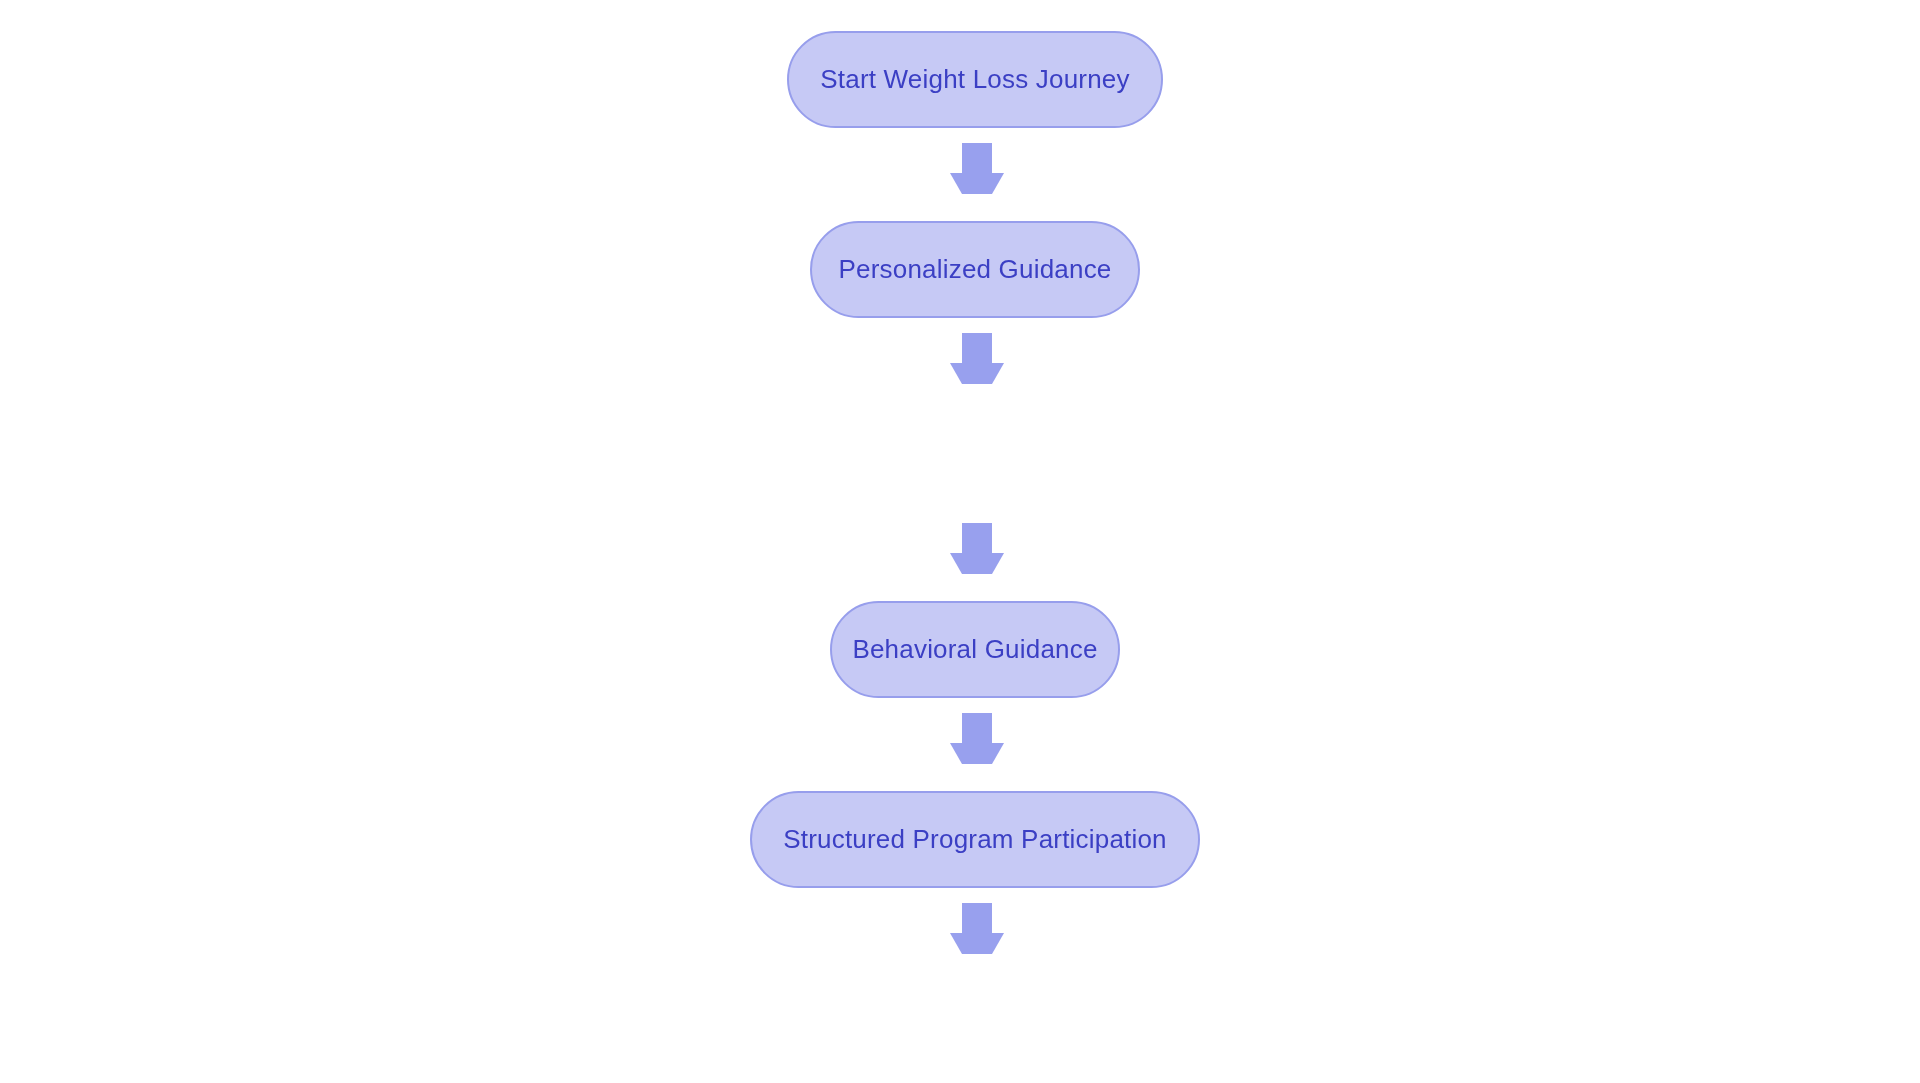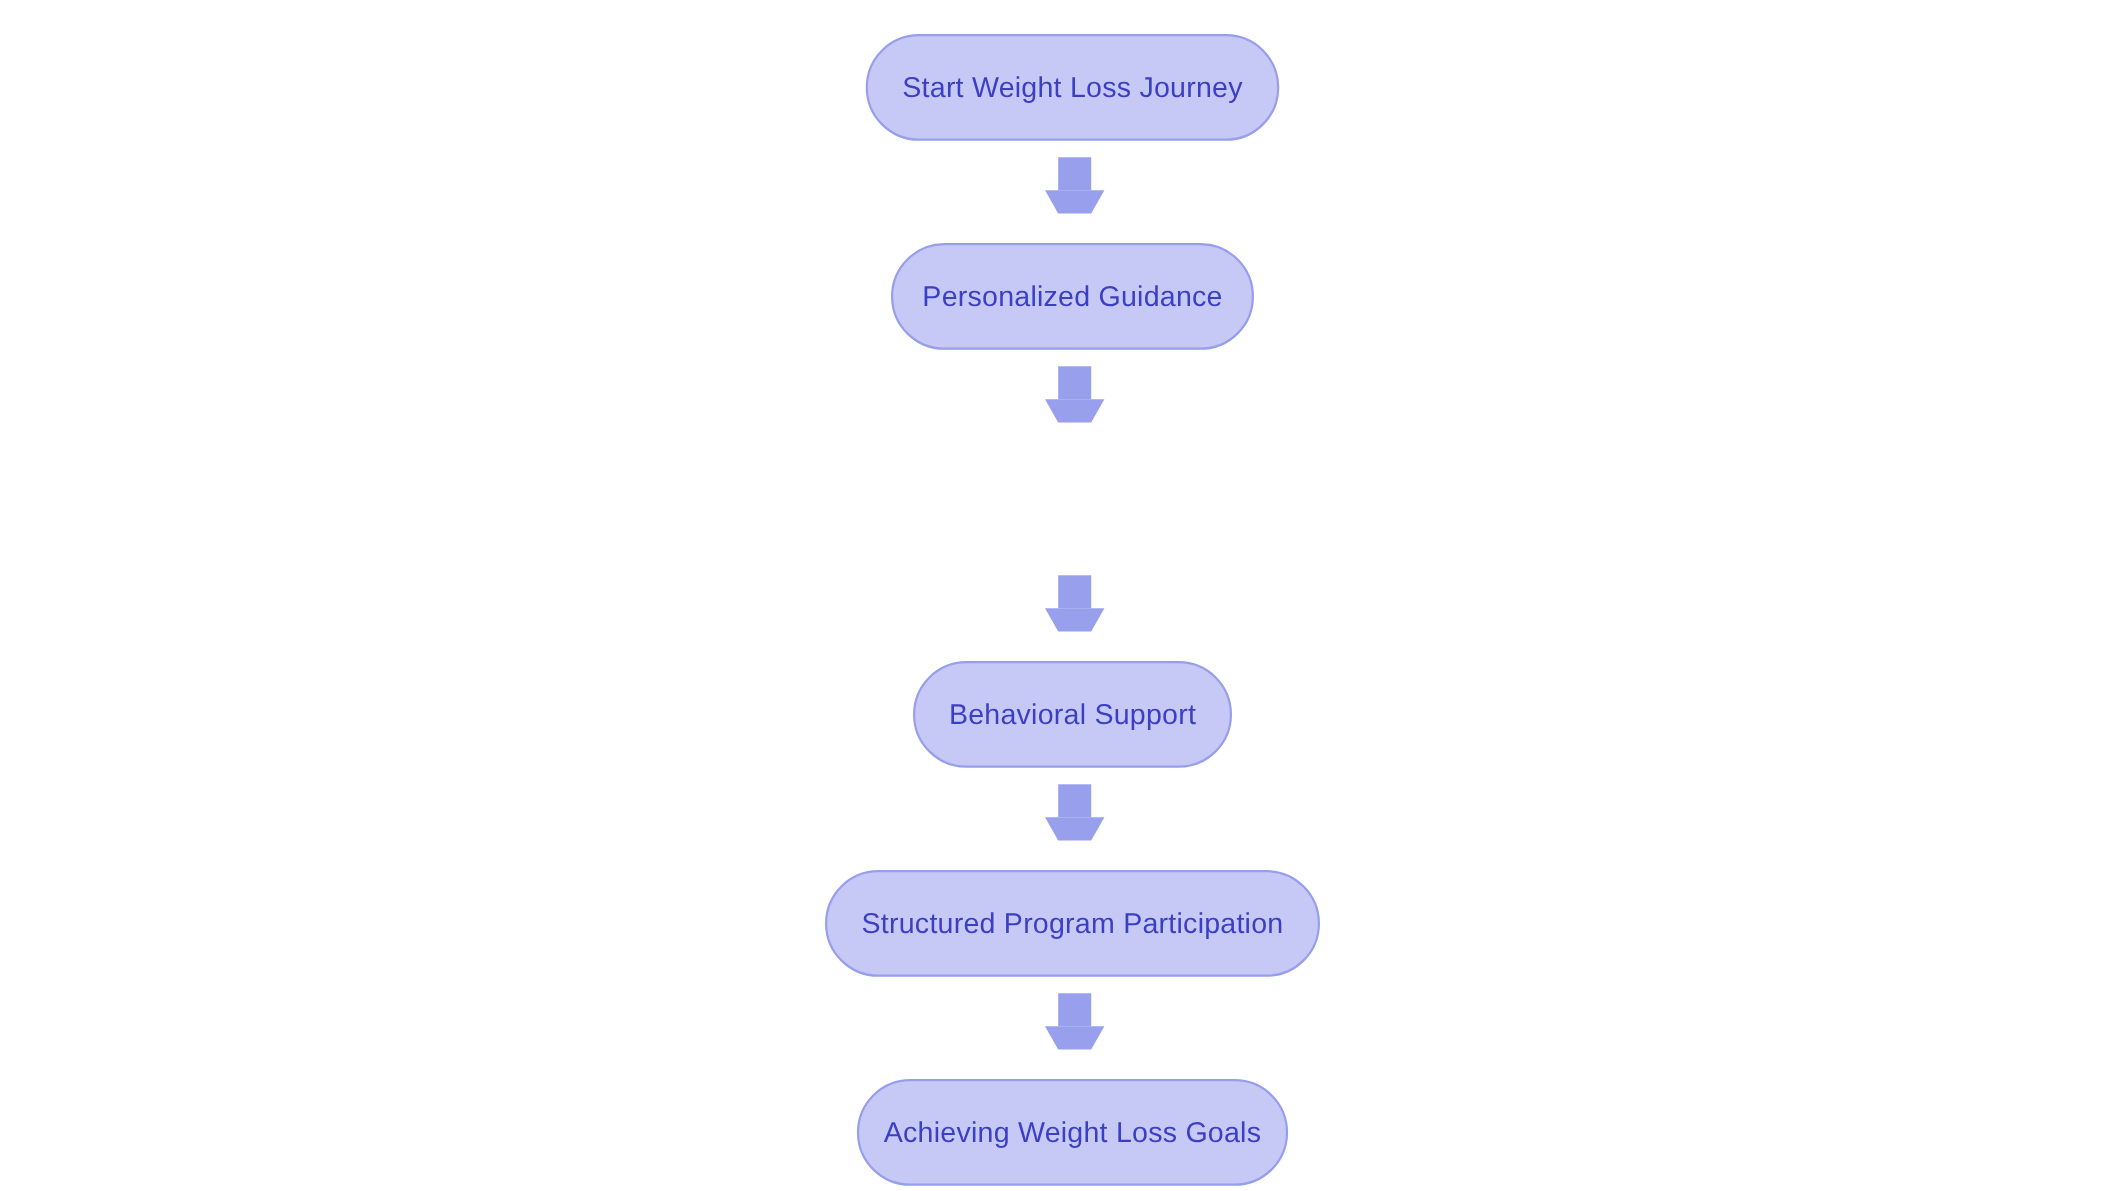"Behavioral Support" span { text: Support -> Guidance }
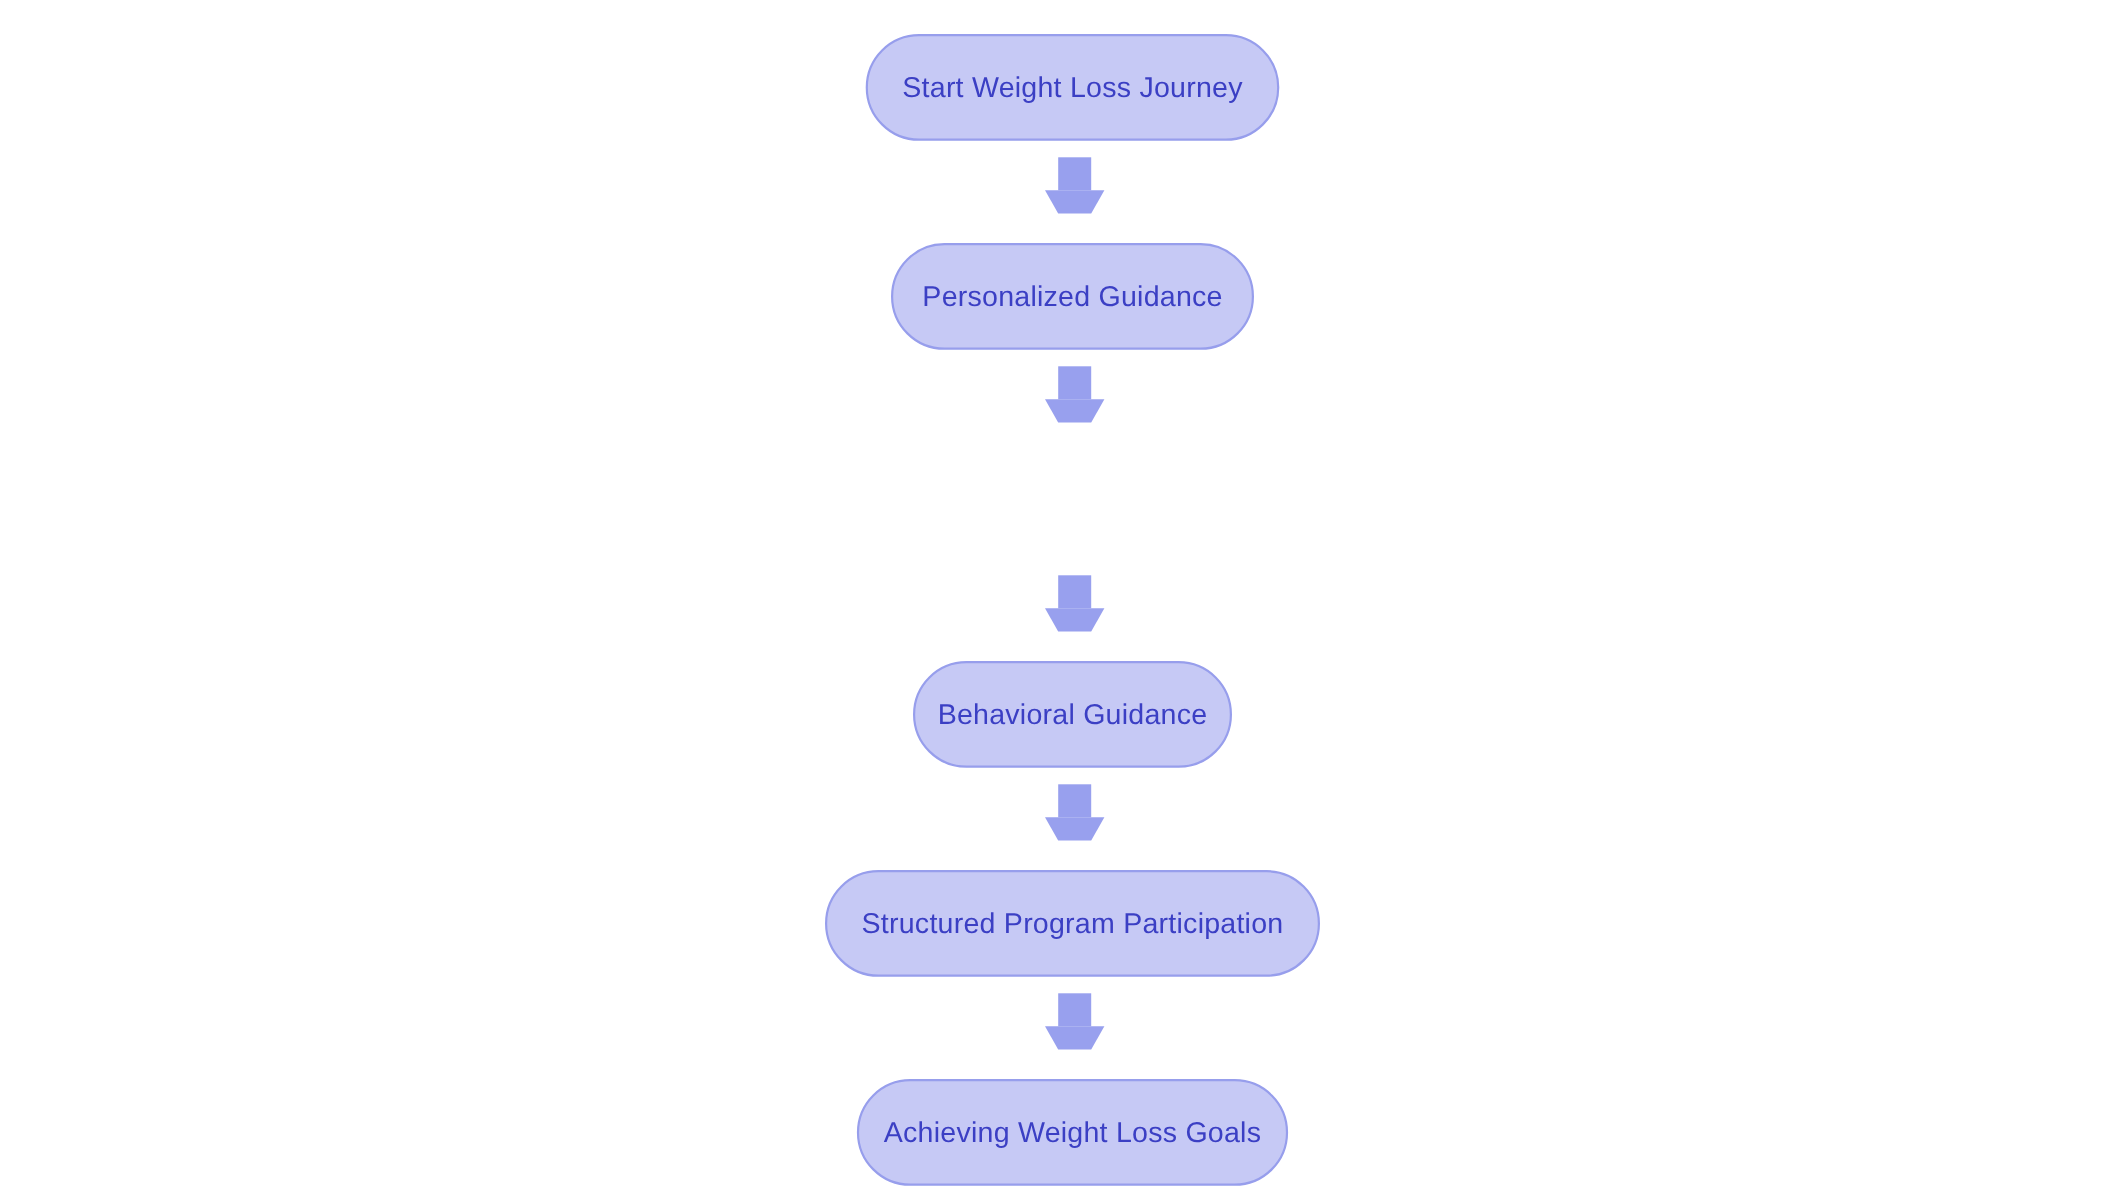"Achieving Weight Loss Goals" div.node { html: <div> <span>Achieving Weight Loss Goals</span> </div> -> none }
